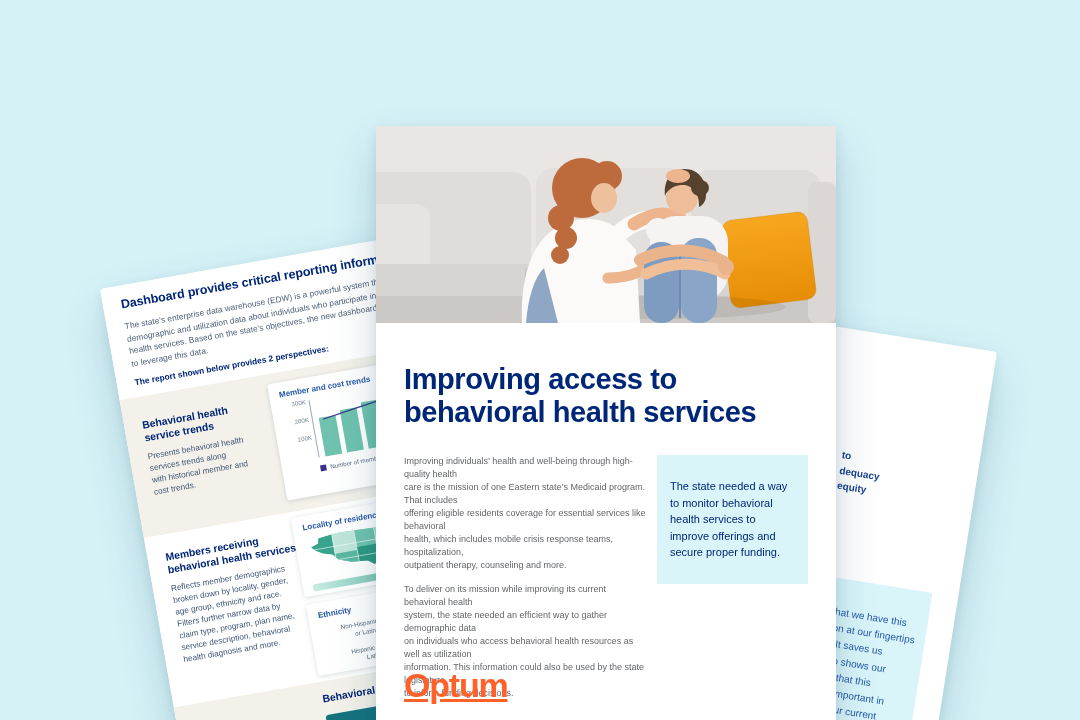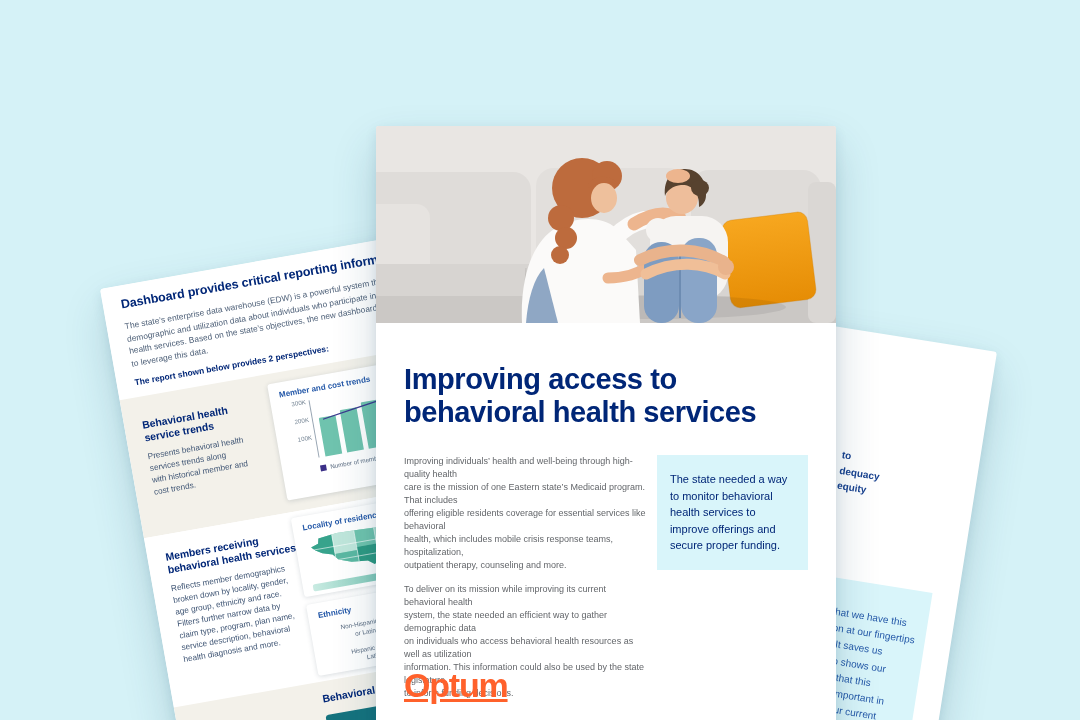"The state needed a way" .callout { padding: 16px 13px -> 23px 13px }
